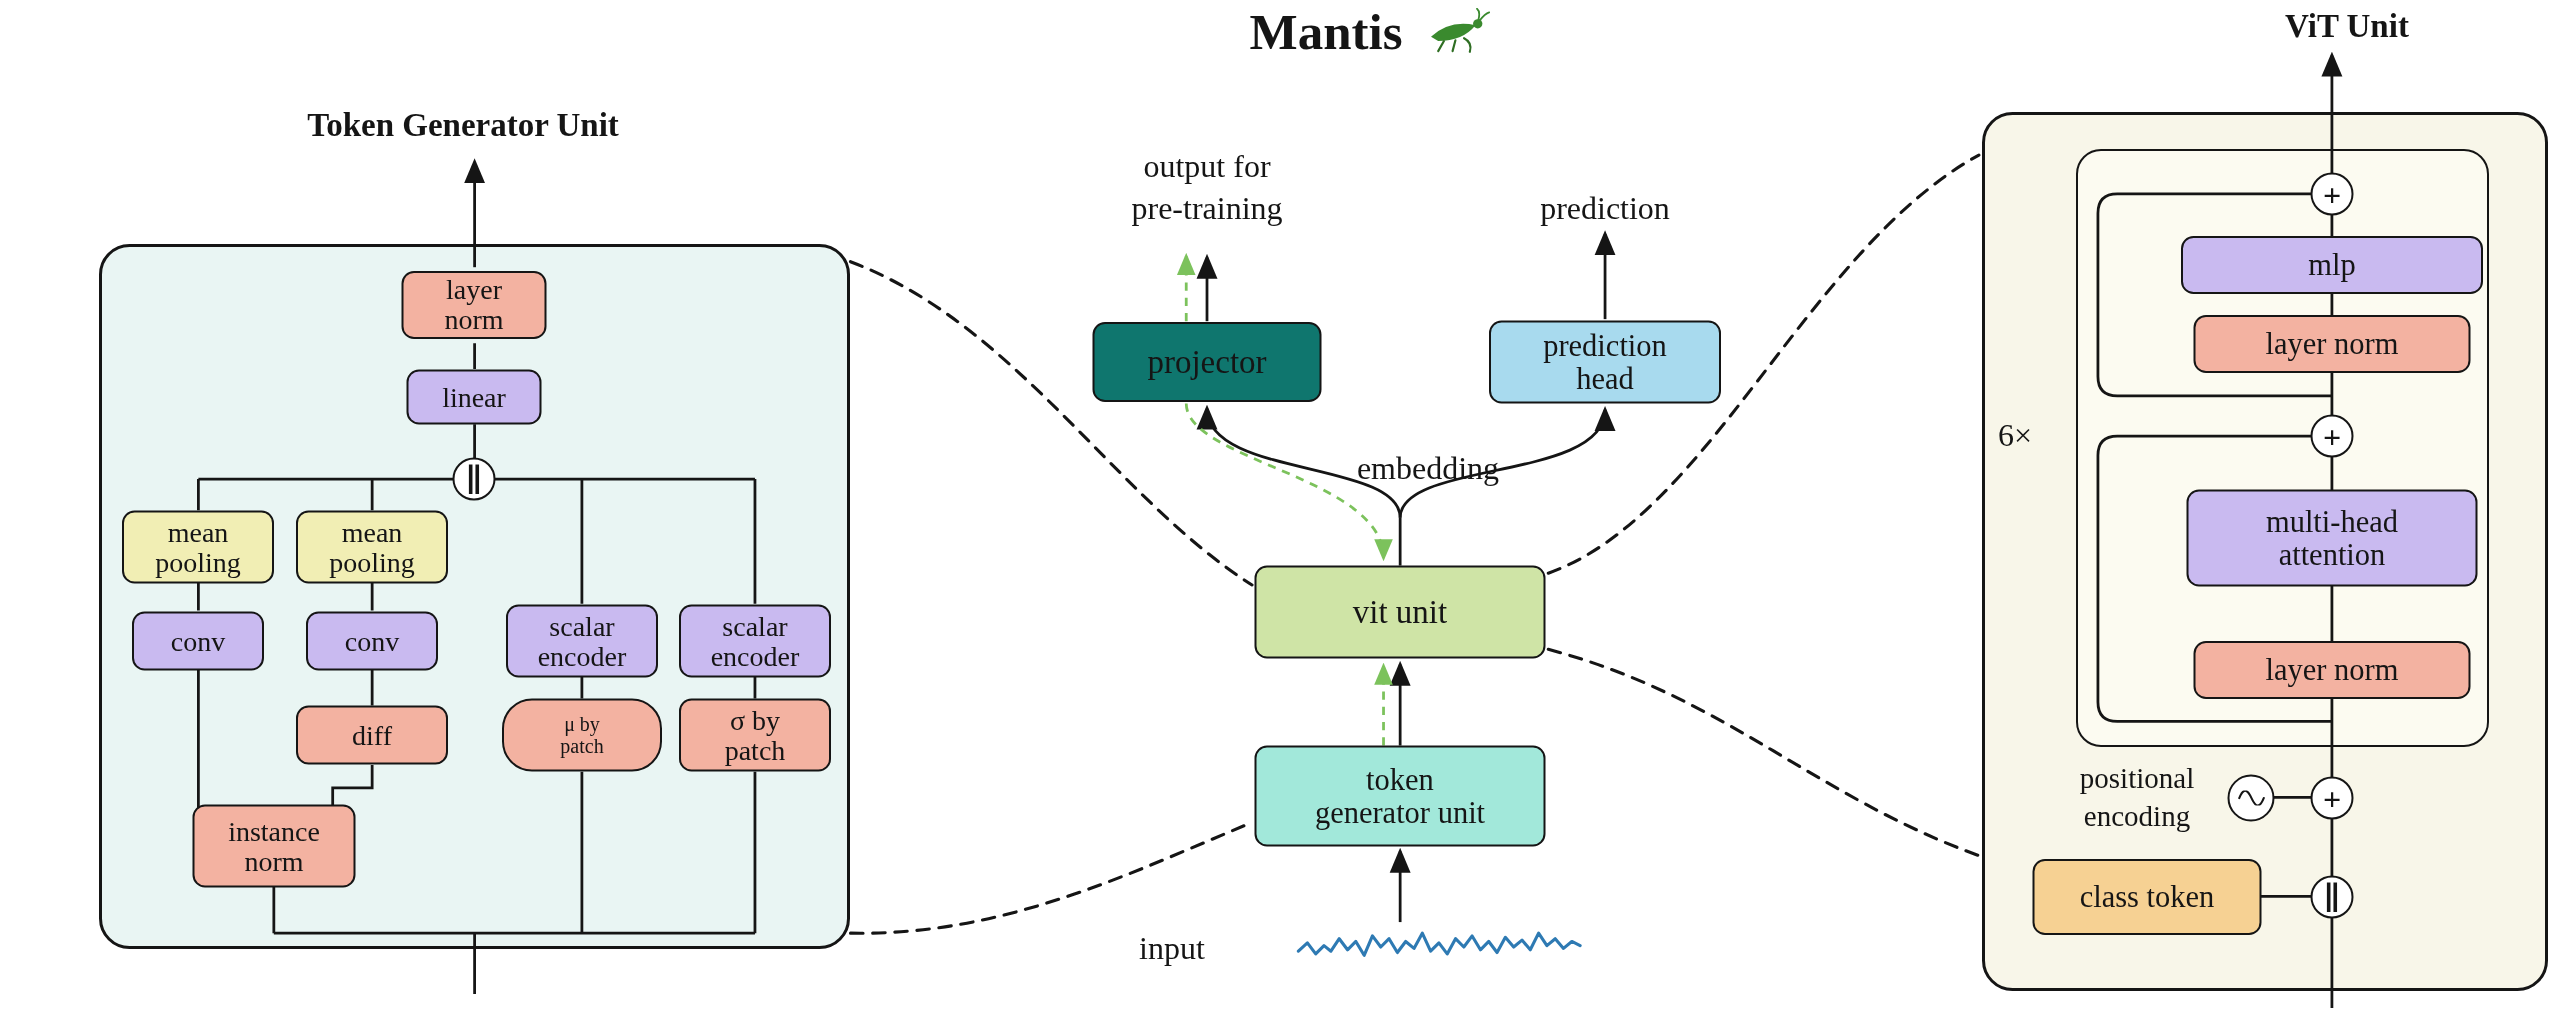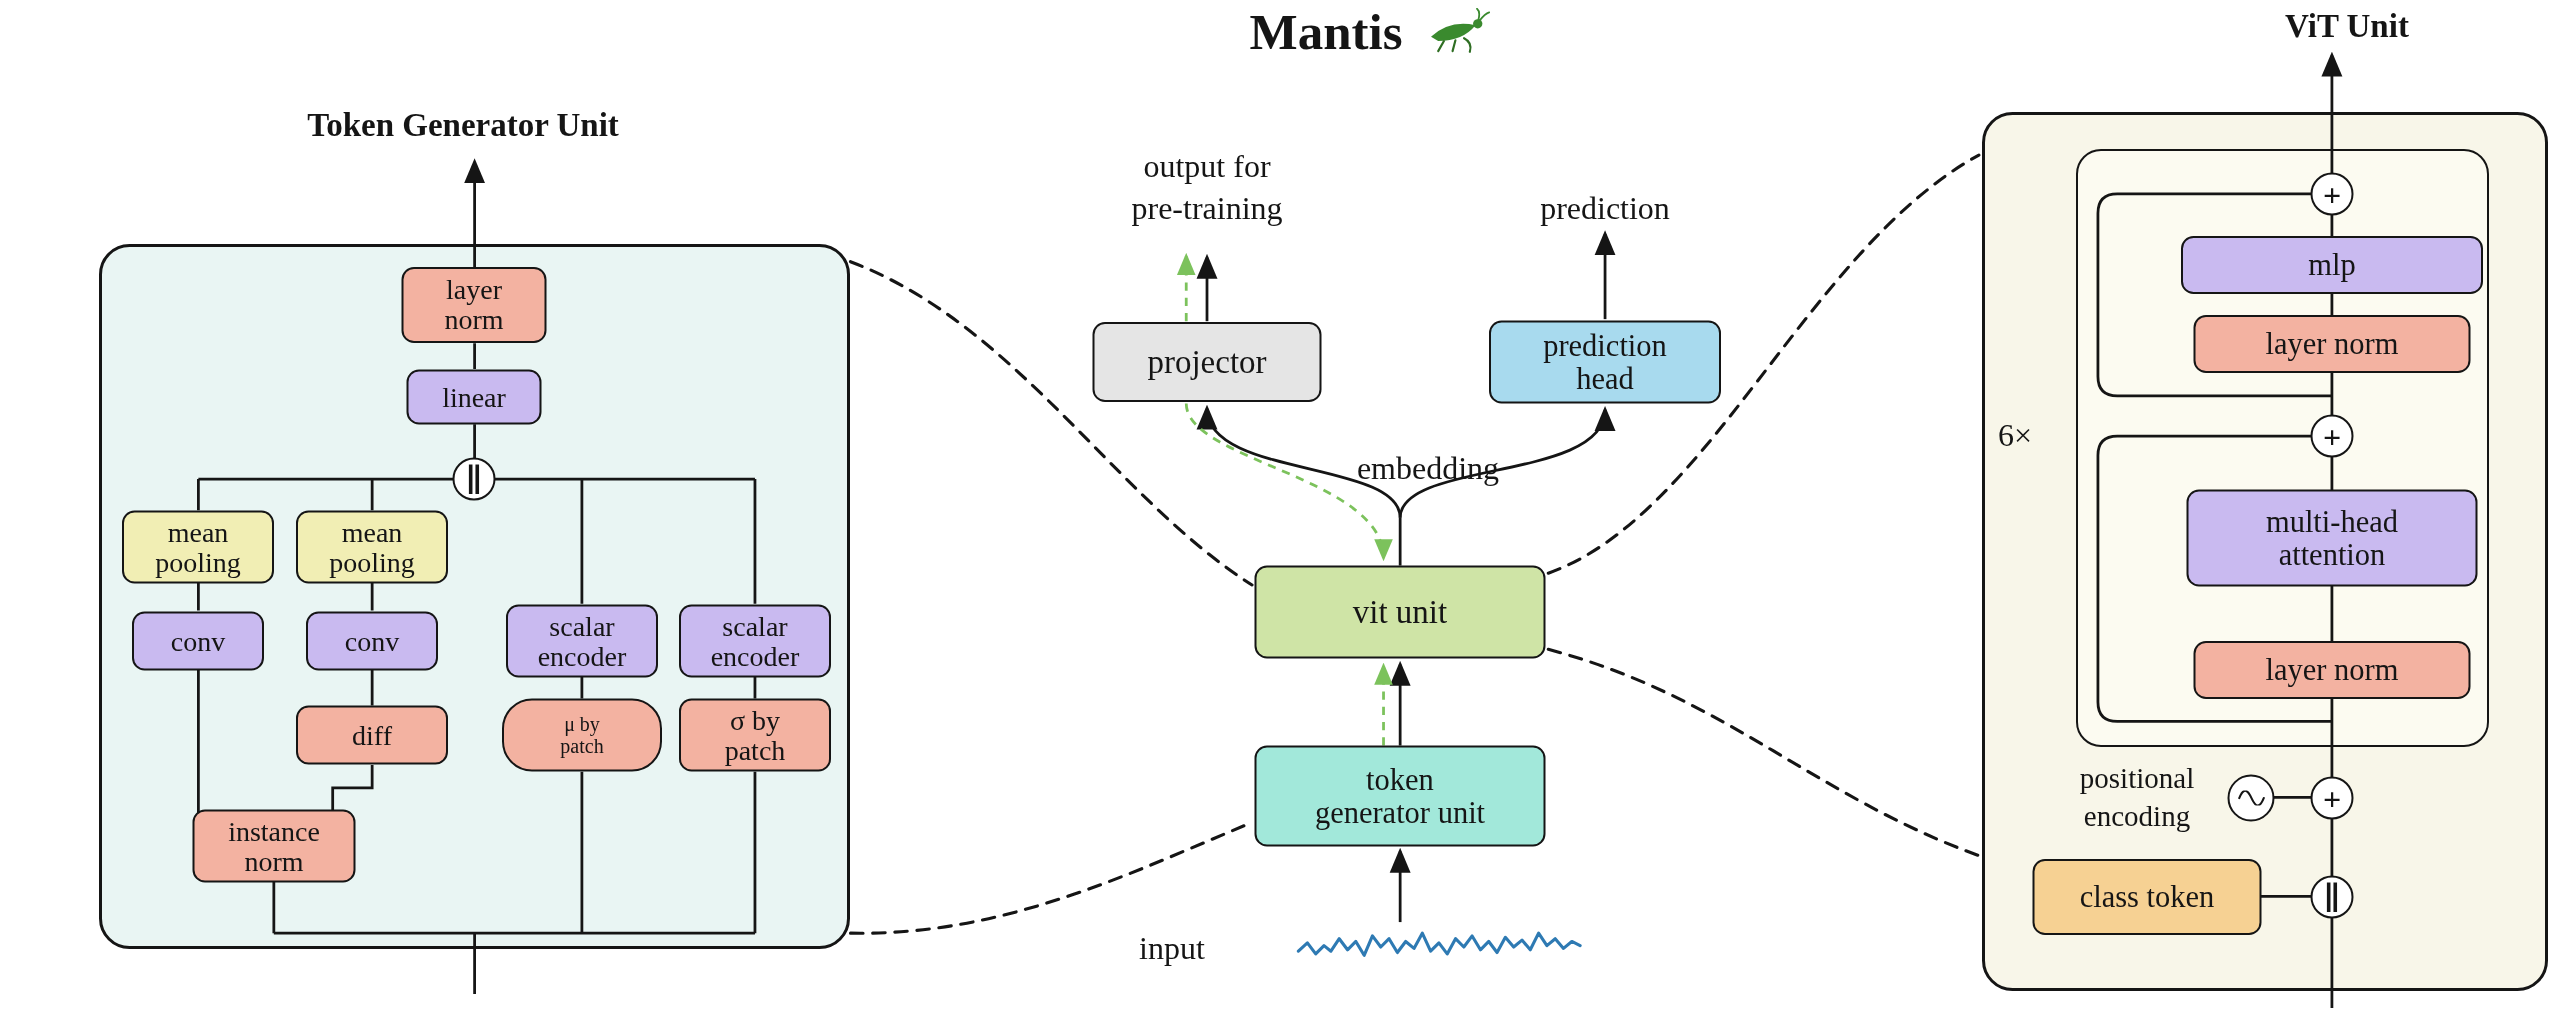"layer" div.box { height: 76px -> 68px }
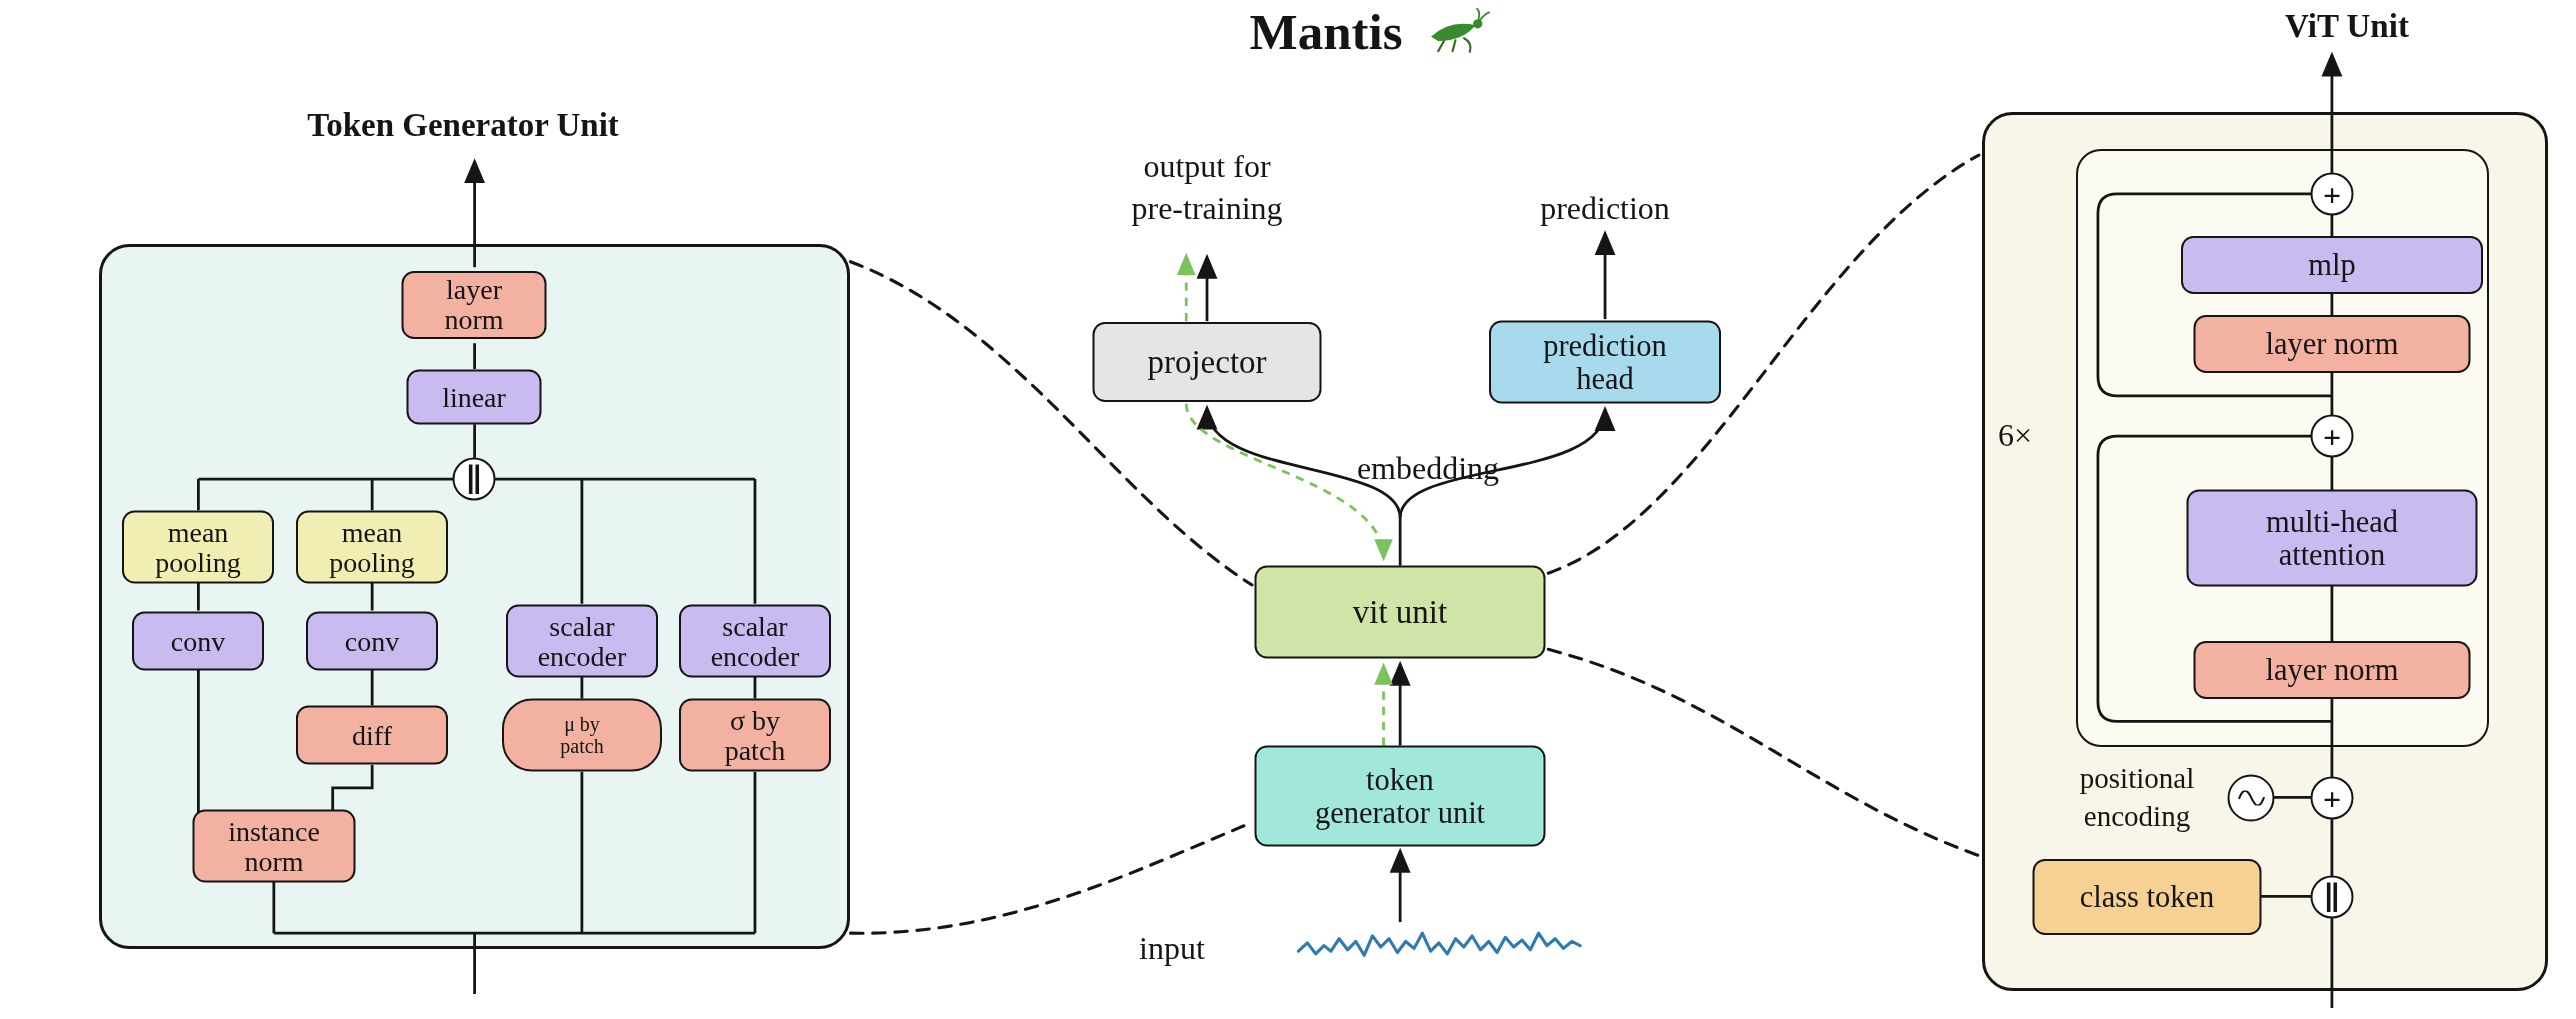"projector" .pinkbox { background: #e5e5e5 -> #0f766e }
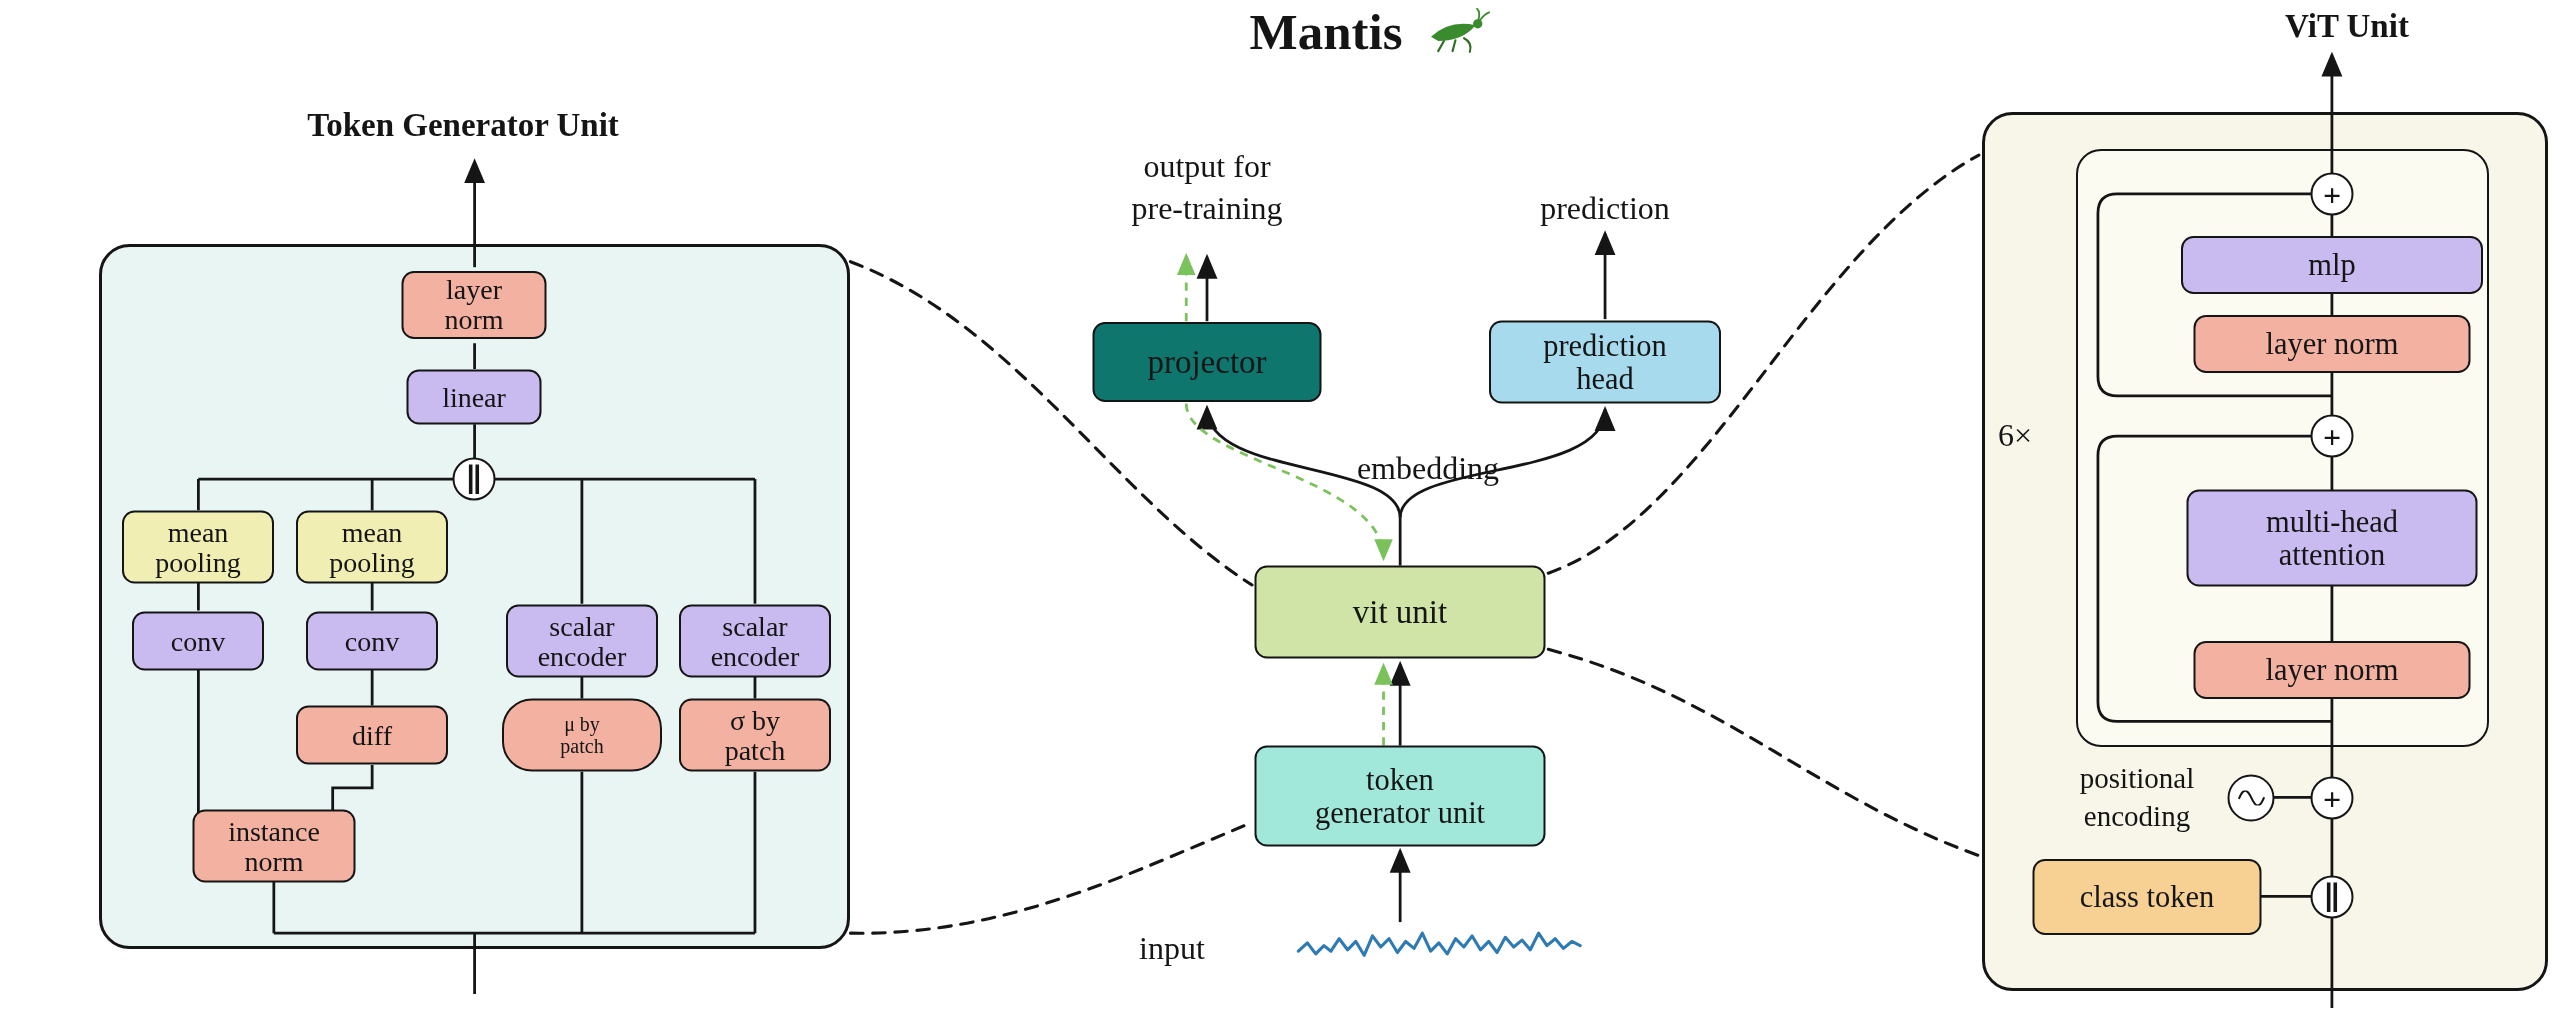"instance" div.box { height: 73px -> 83px }
